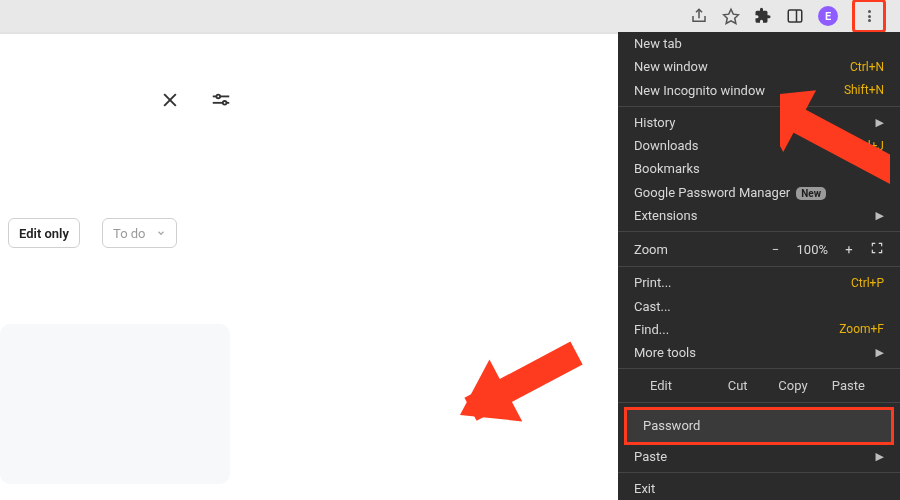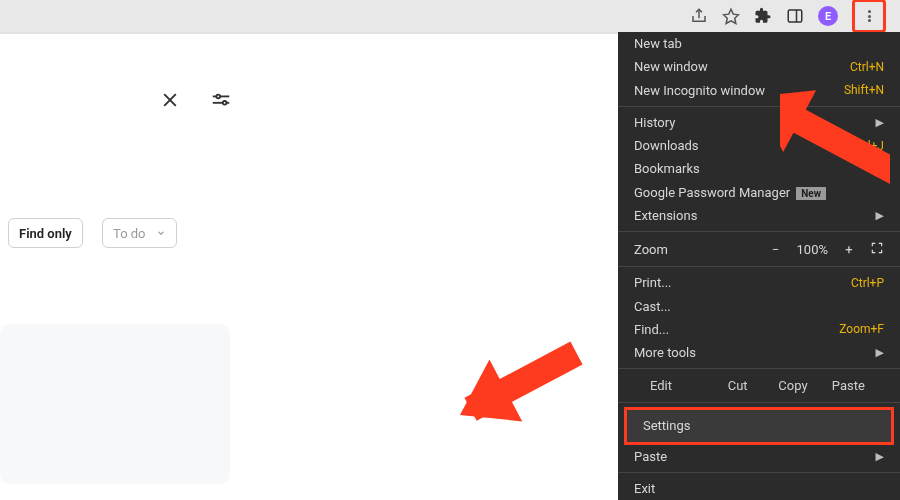"New" .badge-new { border-radius: 0 -> 5px }
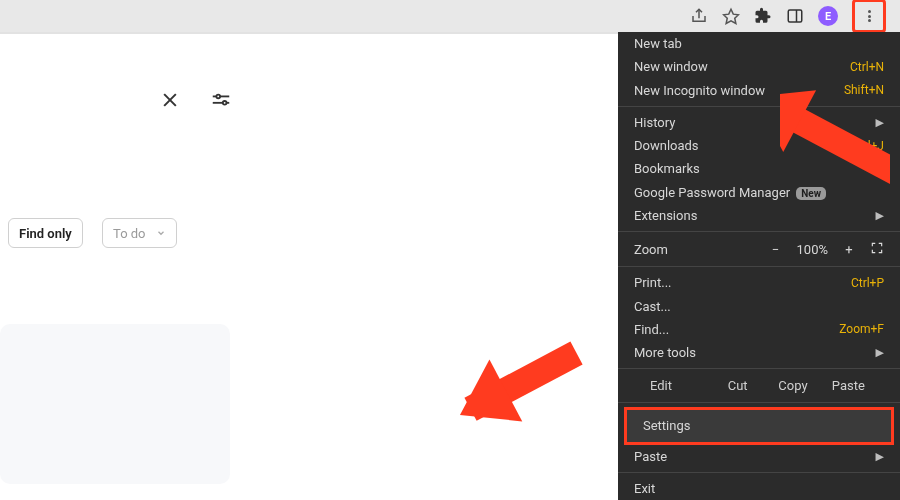"Find only" span { text: Find -> Edit }
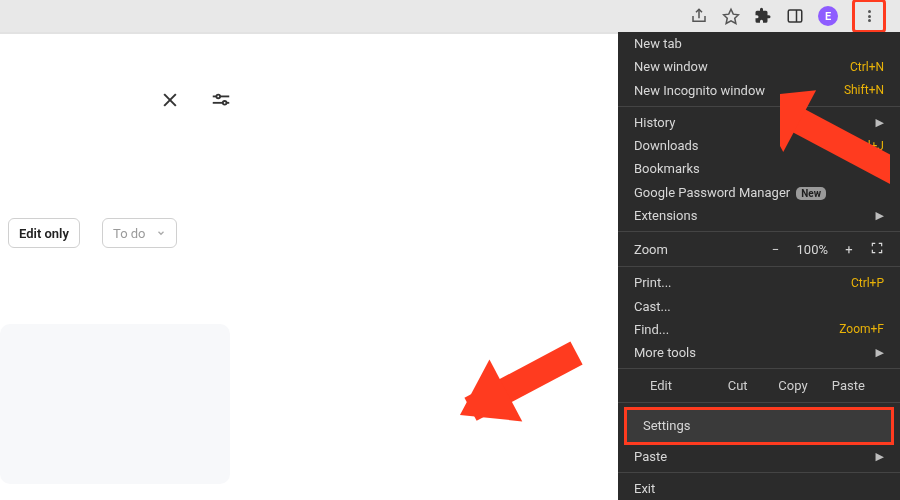"Settings" span.lab { text: Settings -> Password }
